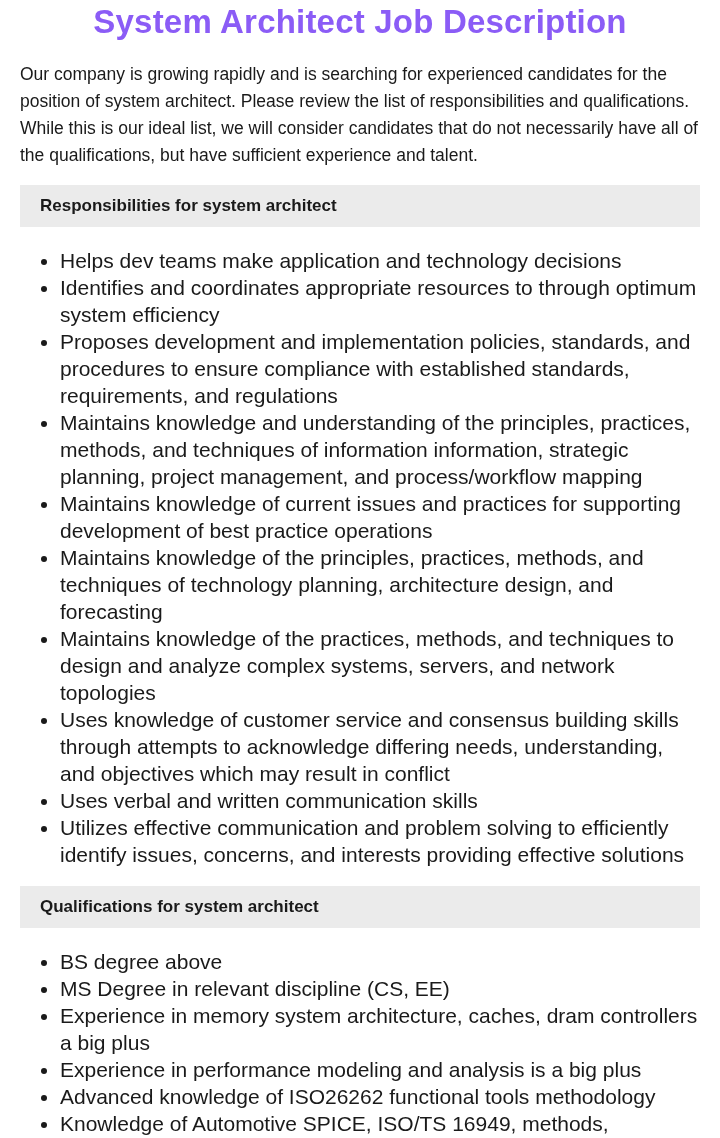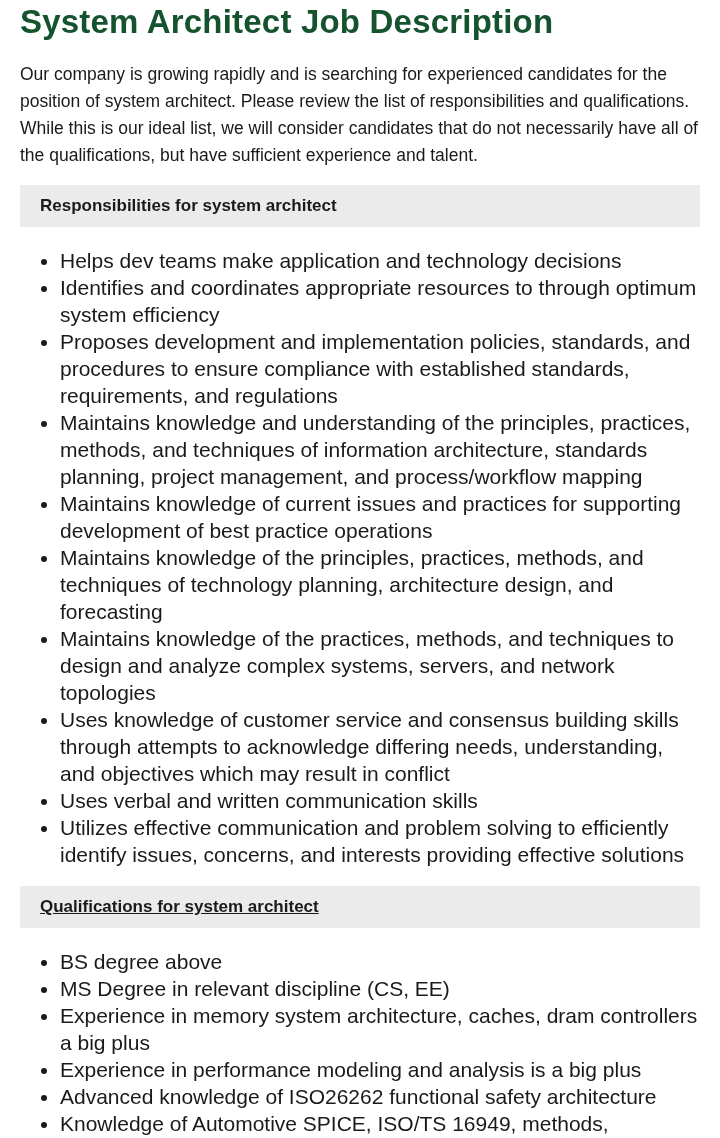"System Architect Job Description" h1 { color: #14532d -> #8b5cf6; text-align: none -> center }
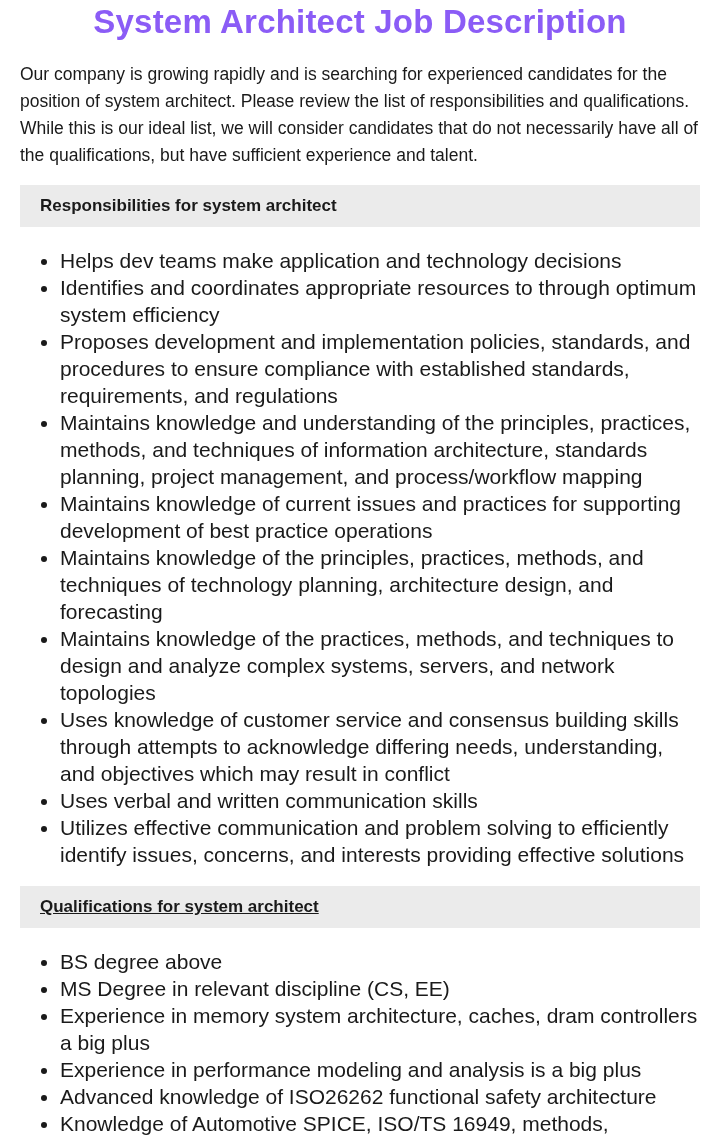"Maintains knowledge and understanding of" li { text: architecture, standards -> information, strategic }
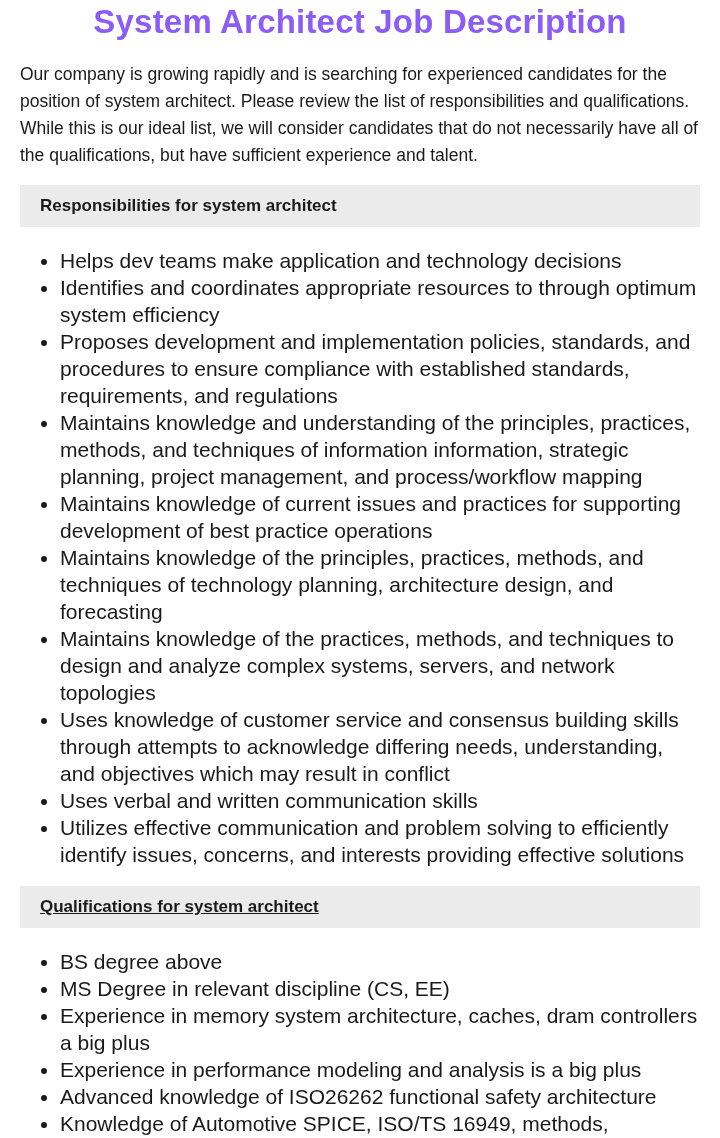"Qualifications for system architect" .qual-header { text-decoration: underline -> none }
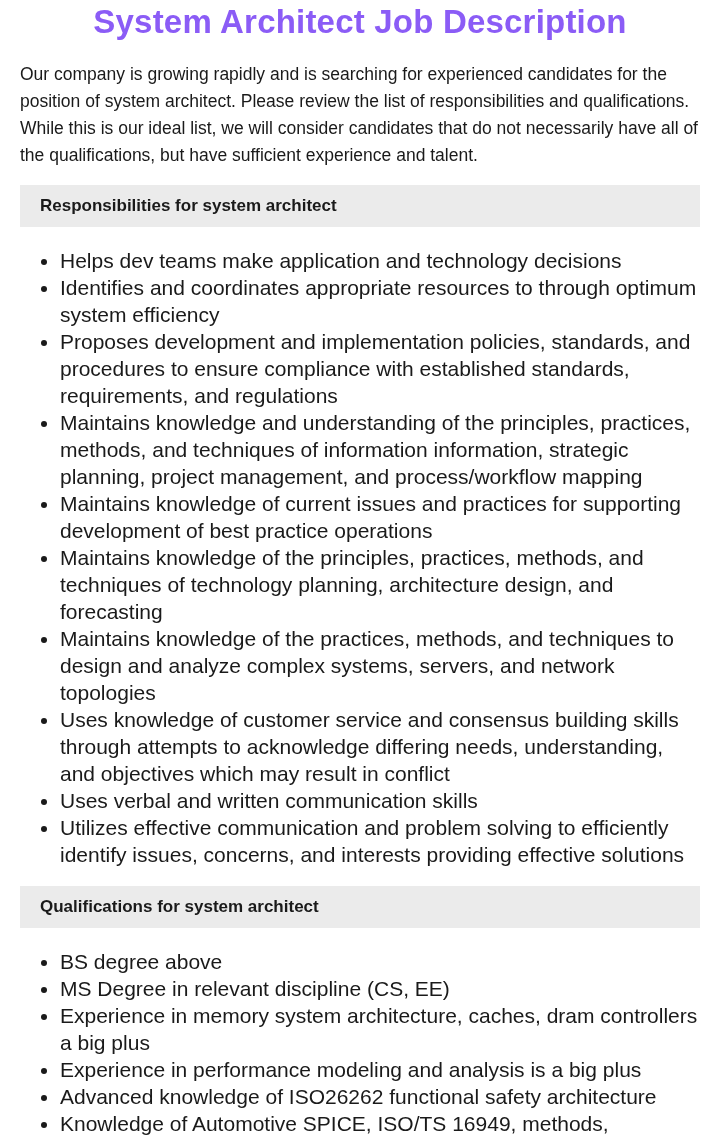"Advanced knowledge of ISO26262" li { text: safety architecture -> tools methodology }
